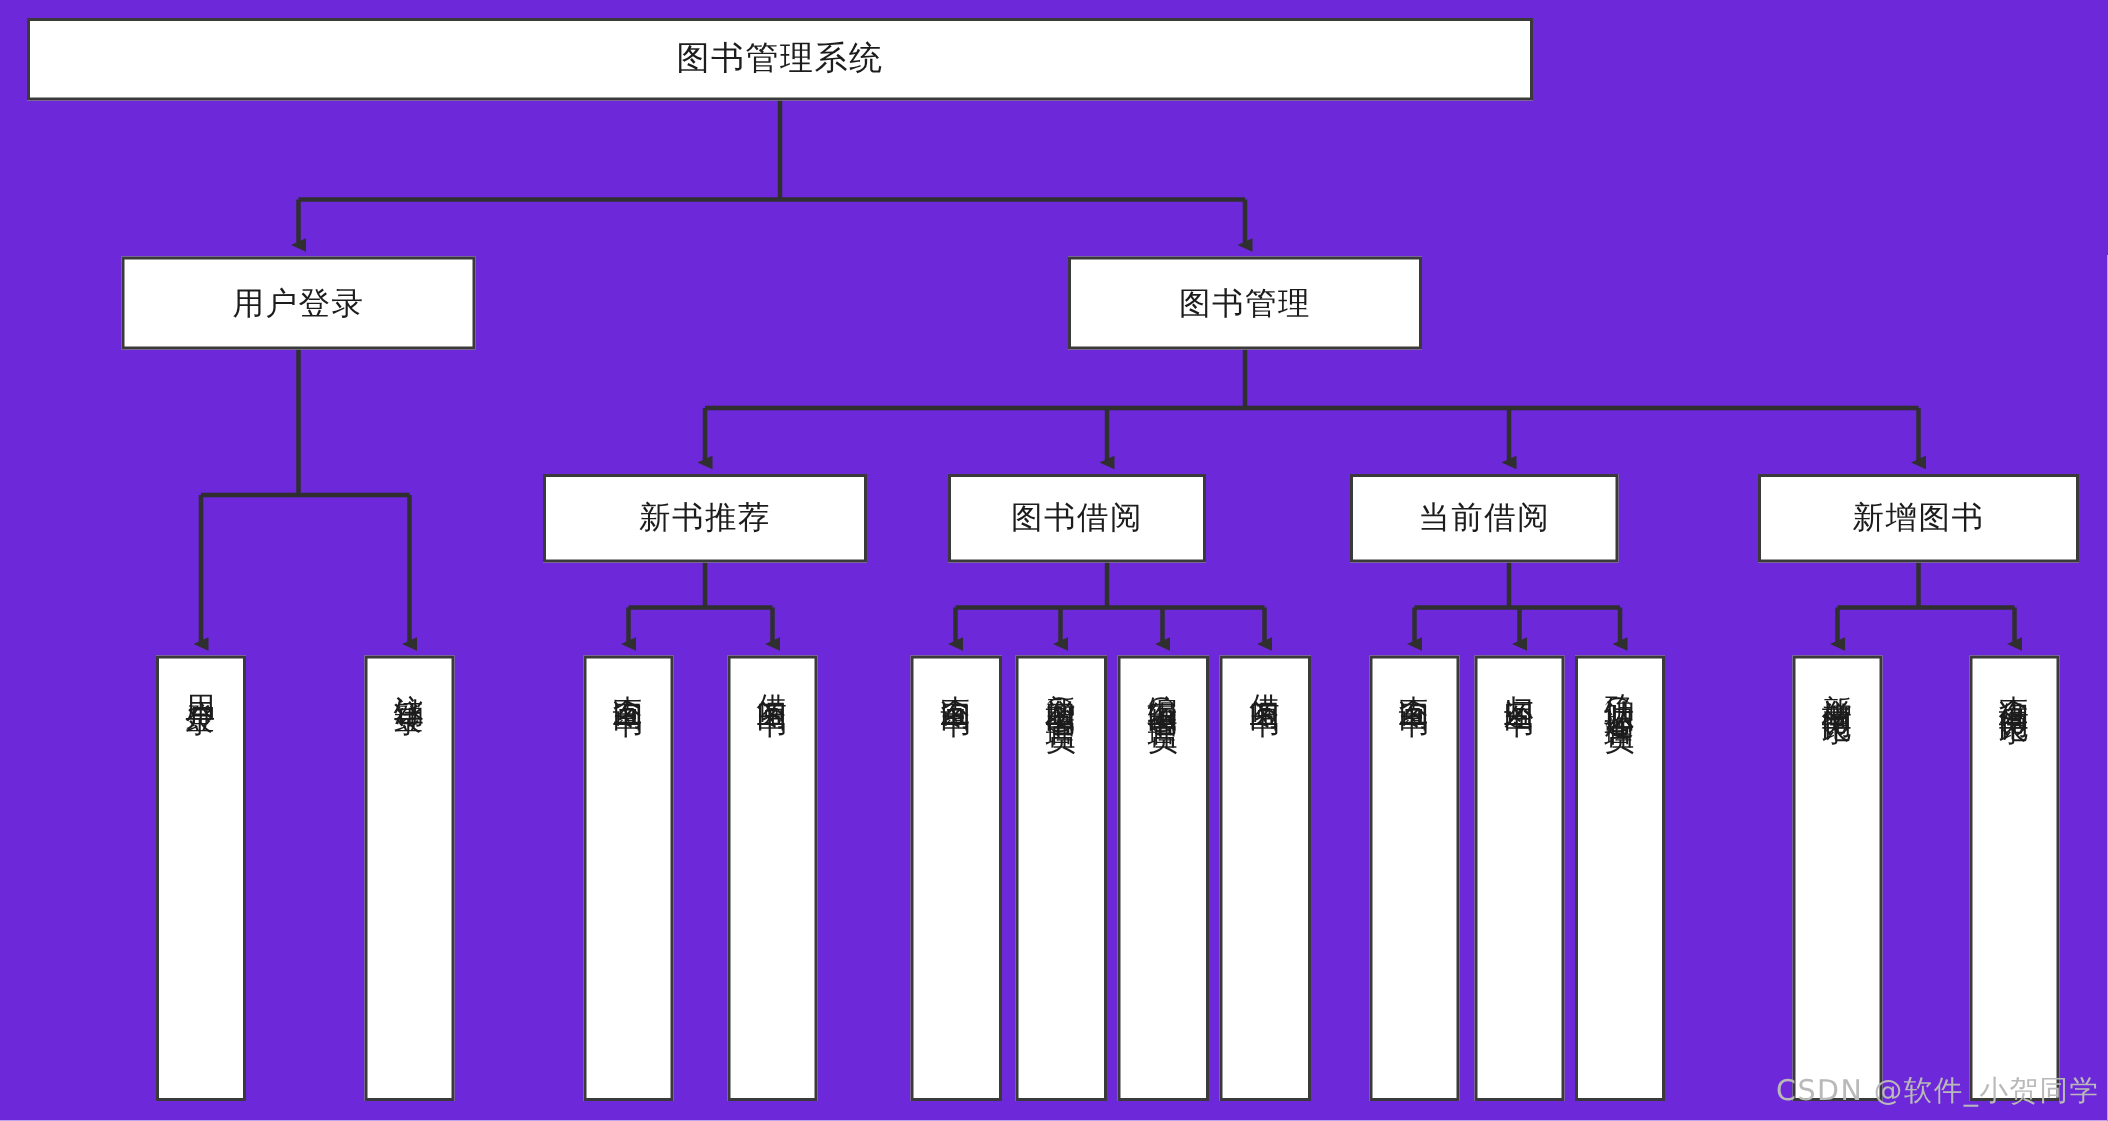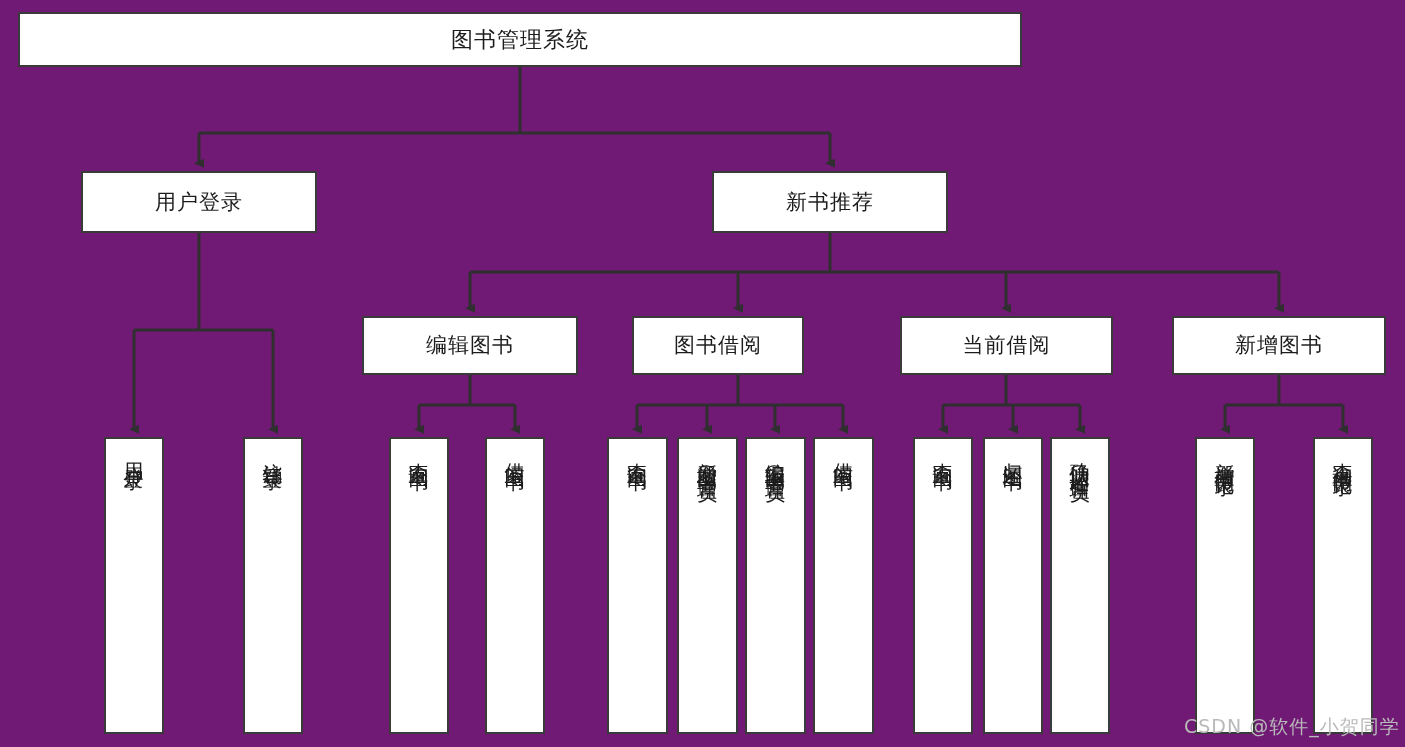"图书管理系统" #canvas { background: #701a75 -> #6d28d9 }
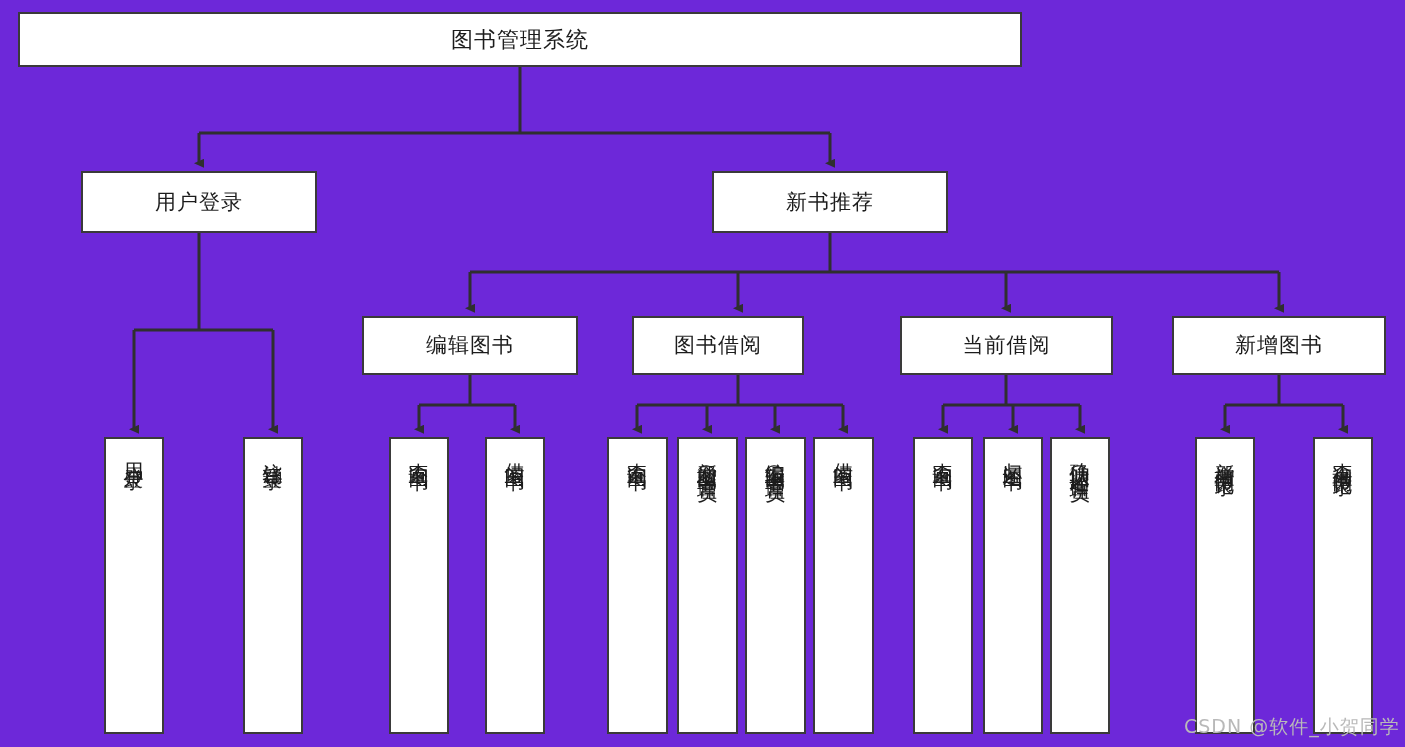"新书推荐" span.label { text: 新书推荐 -> 图书管理 }
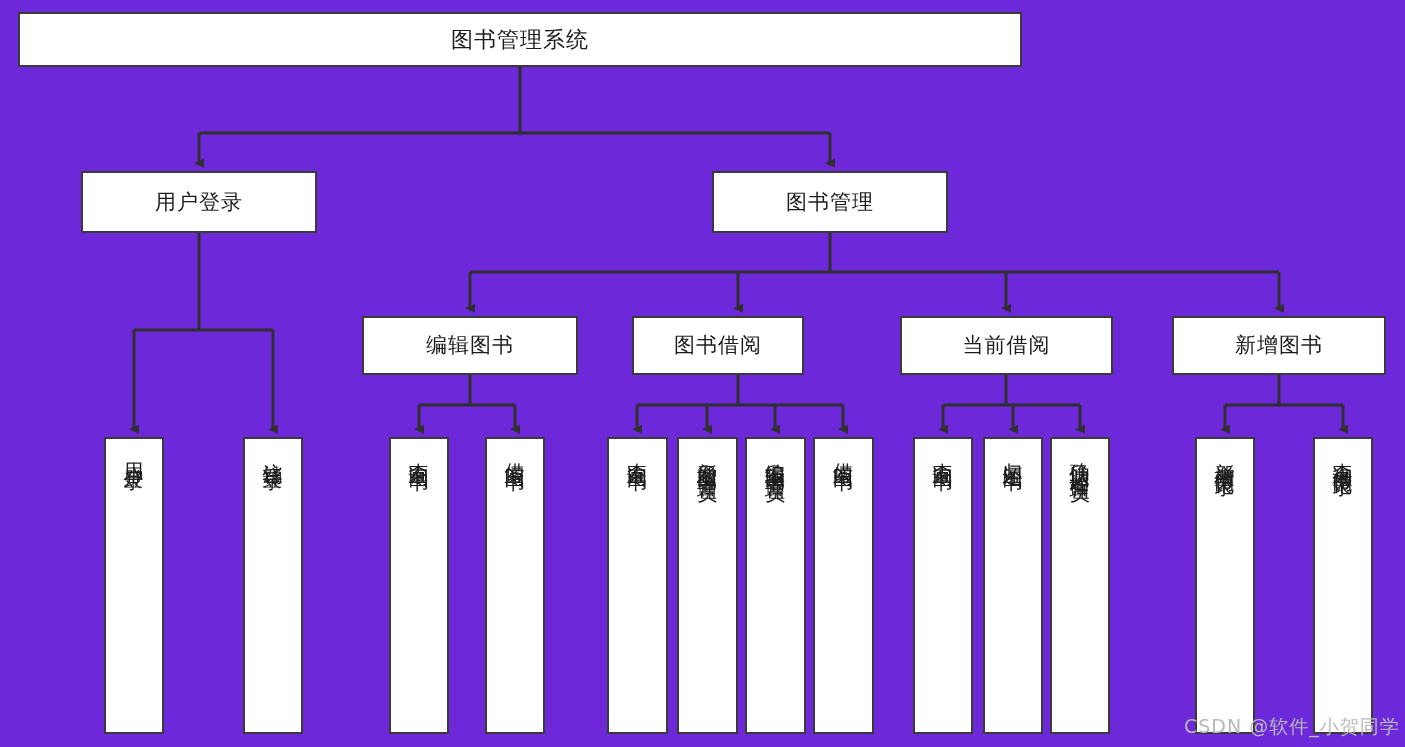"编辑图书" span.label { text: 编辑图书 -> 新书推荐 }
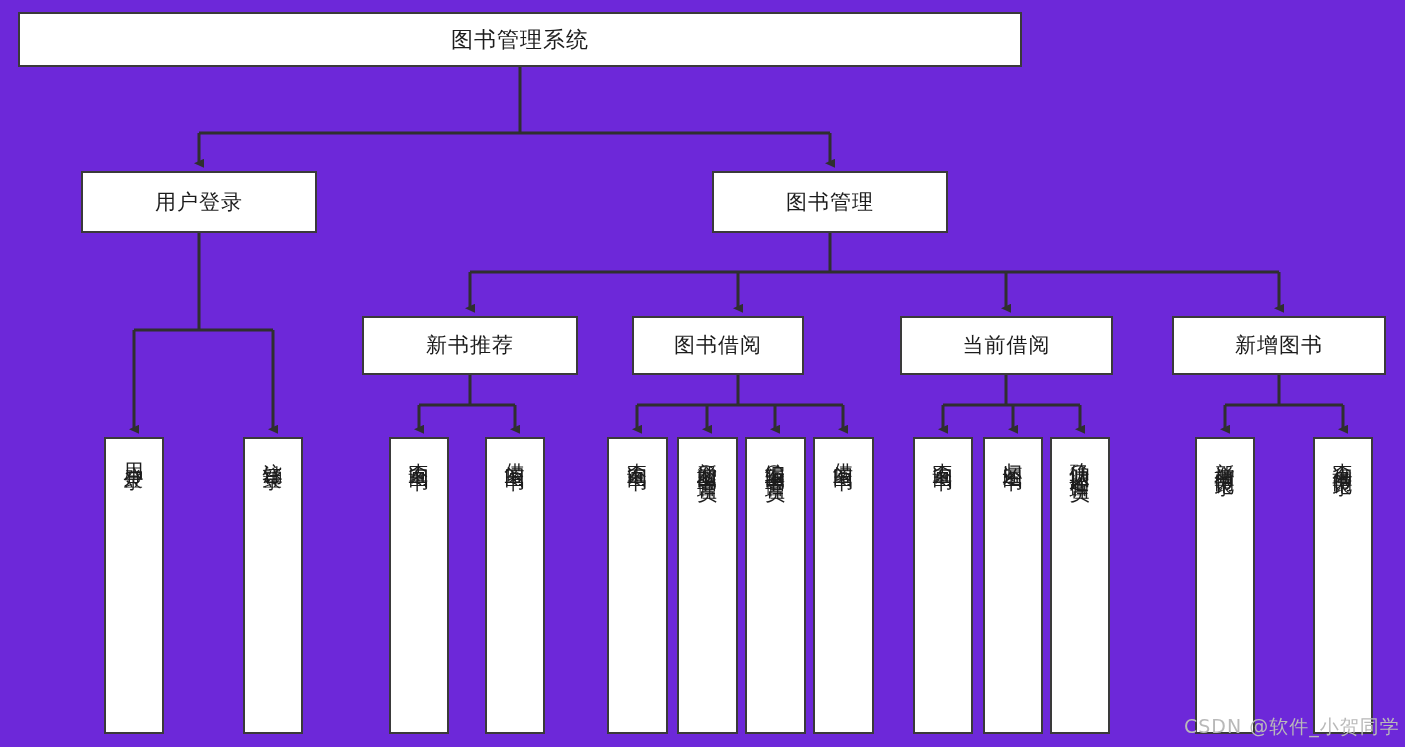"当前借阅" div.node { width: 213px -> 179px }
